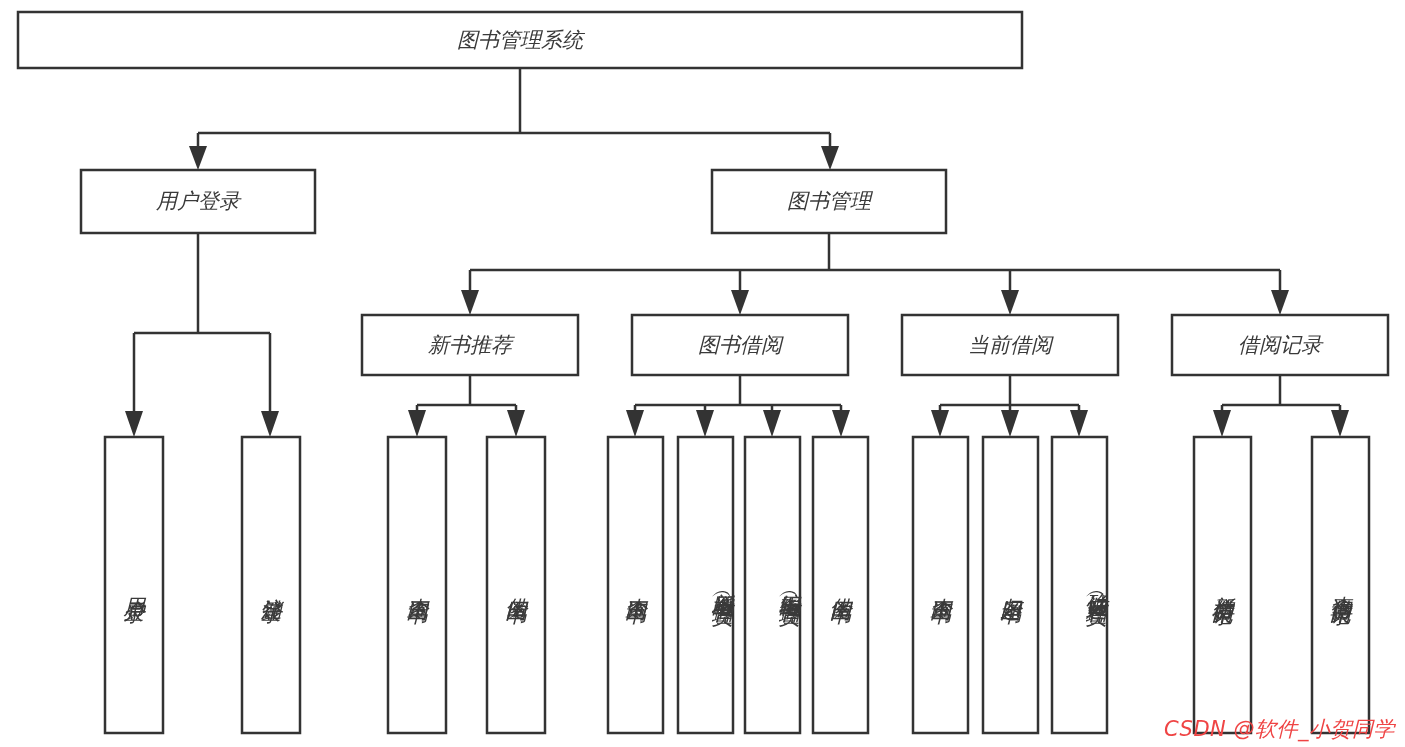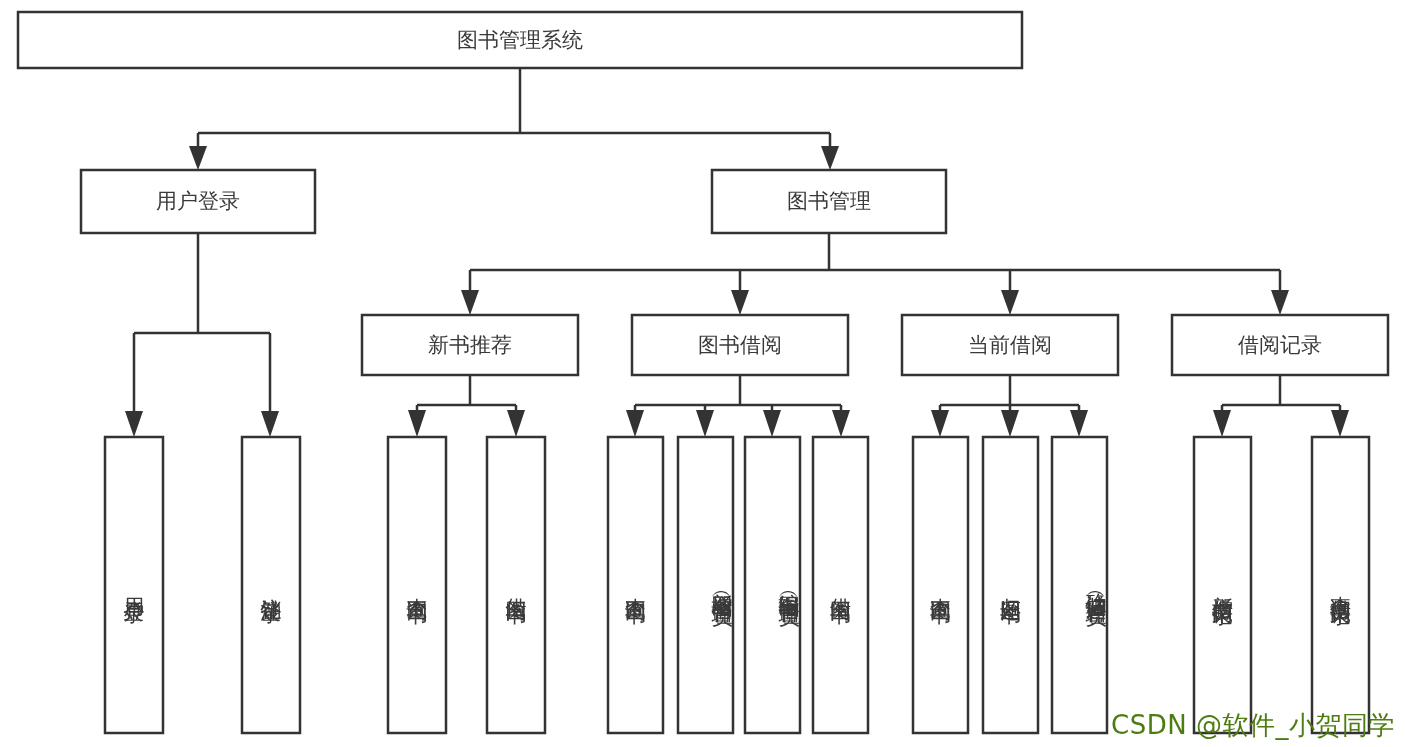"图书管理系统" #diagram-root { font-style: none -> italic }
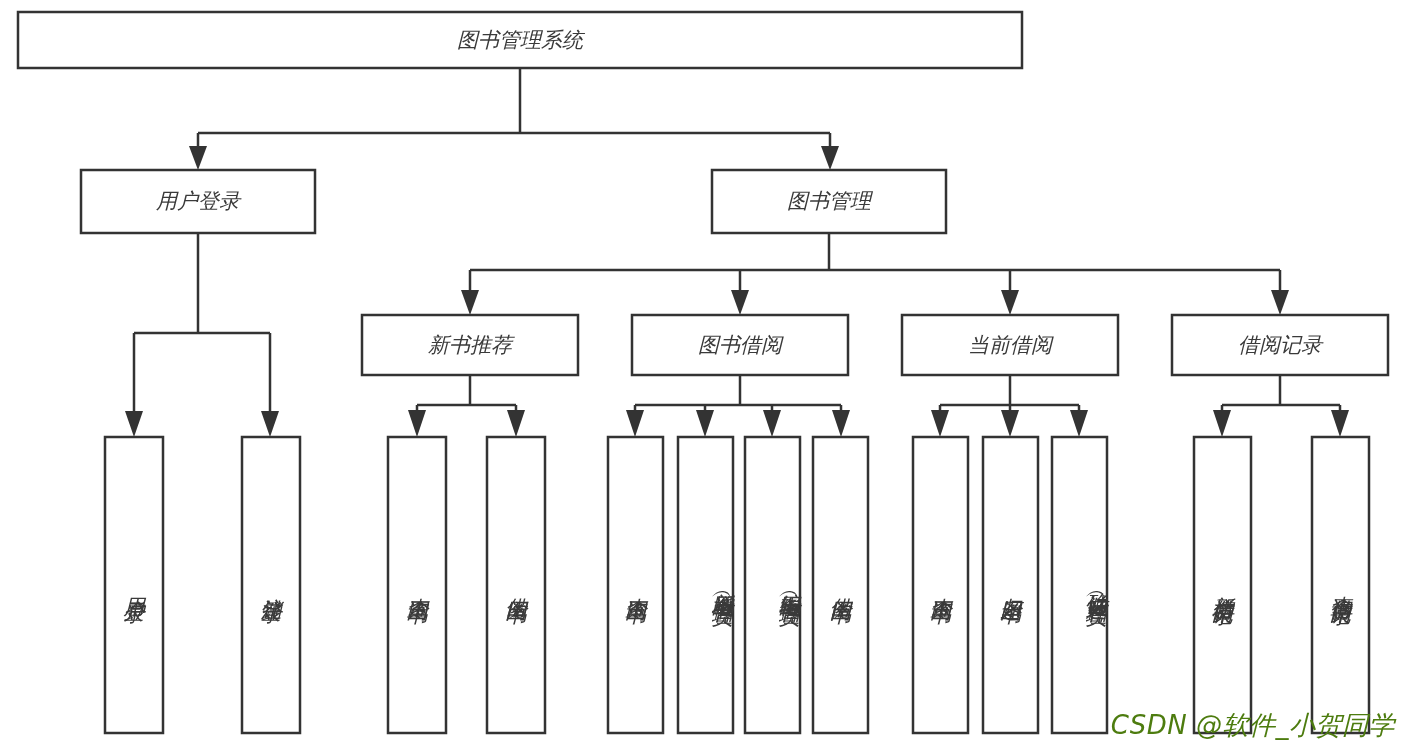"CSDN @软件_小贺同学" .watermark { color: #4d7c0f -> #ef4444; font-size: 26px -> 21px }
